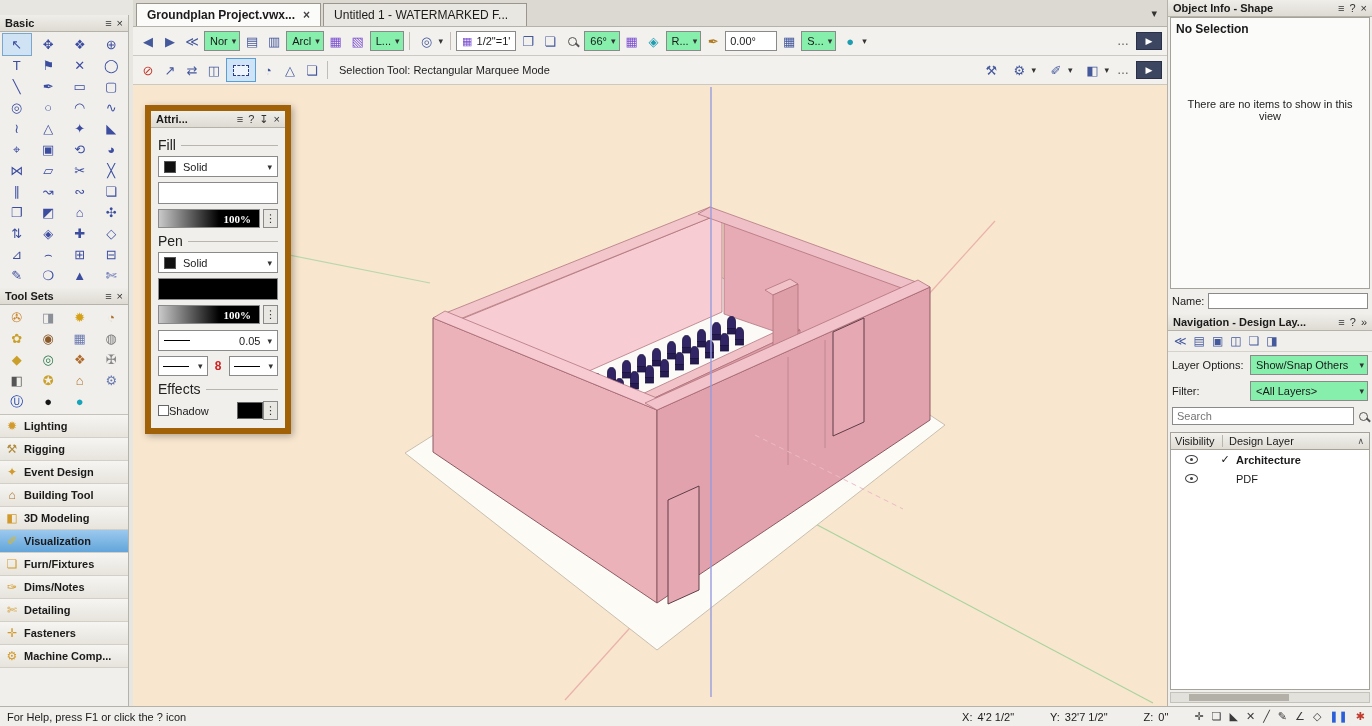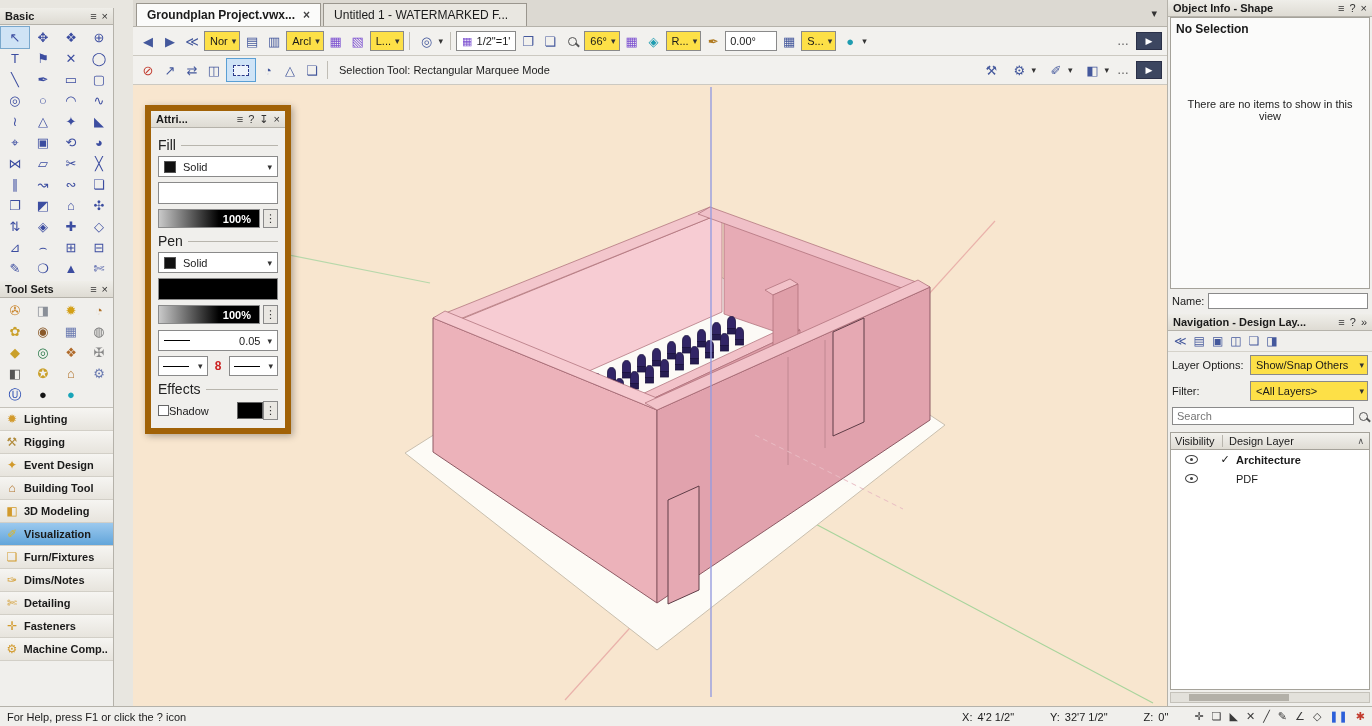"Basic" .left-col { top: 8px -> 15px; width: 114px -> 129px }
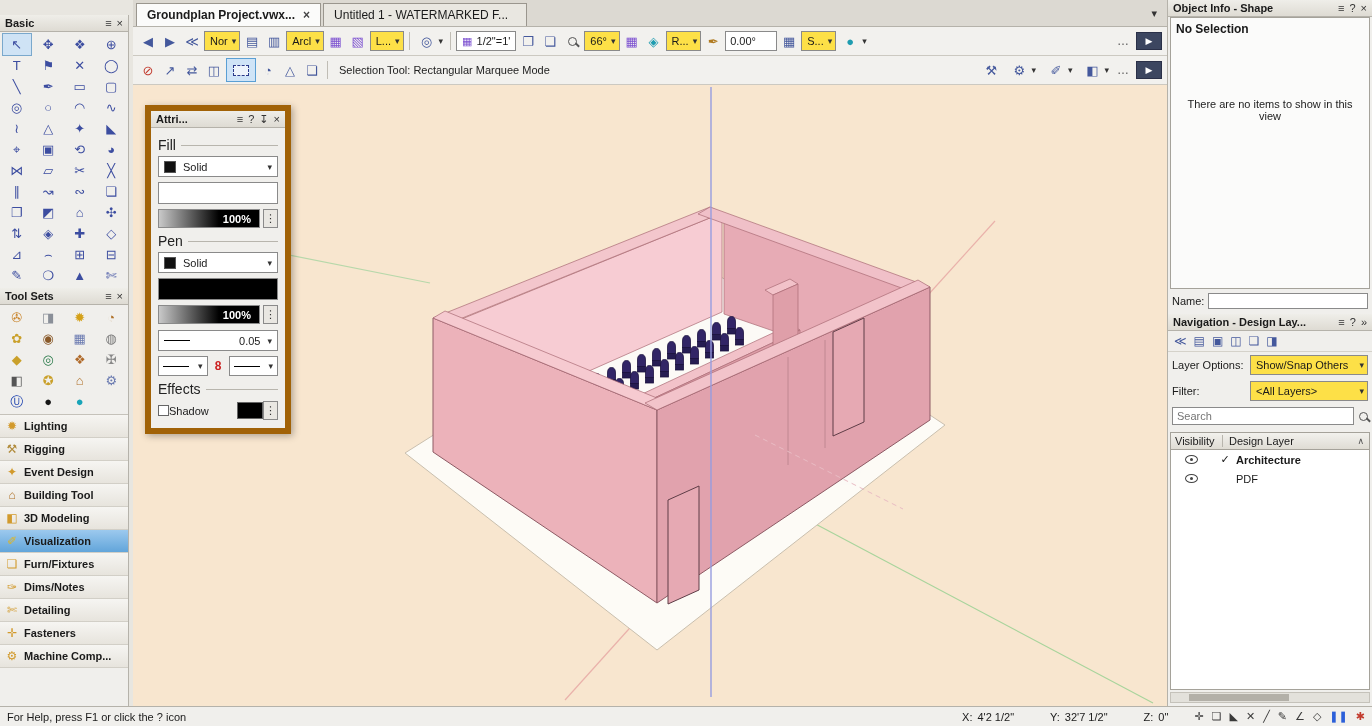"Nor" .dd { background: #fde047 -> #86efac }
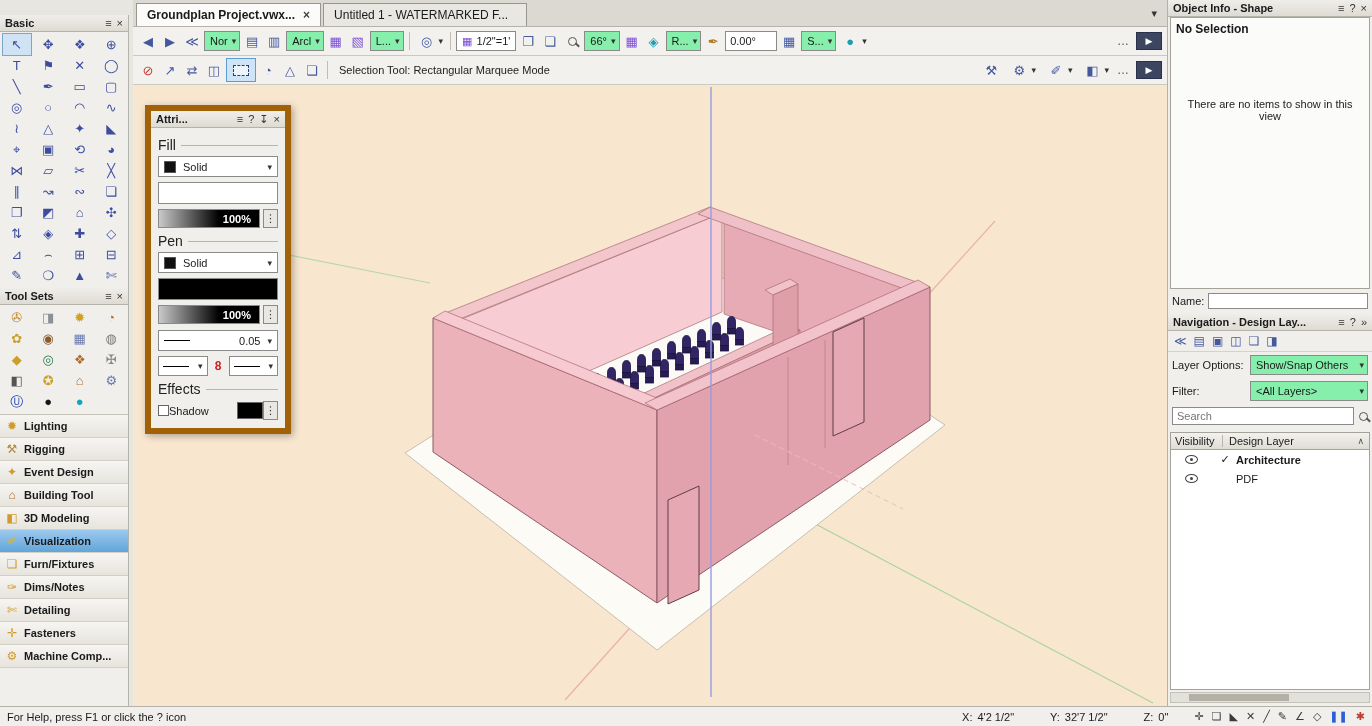"100%" .op-row { font-family: none -> Liberation Serif, serif }
